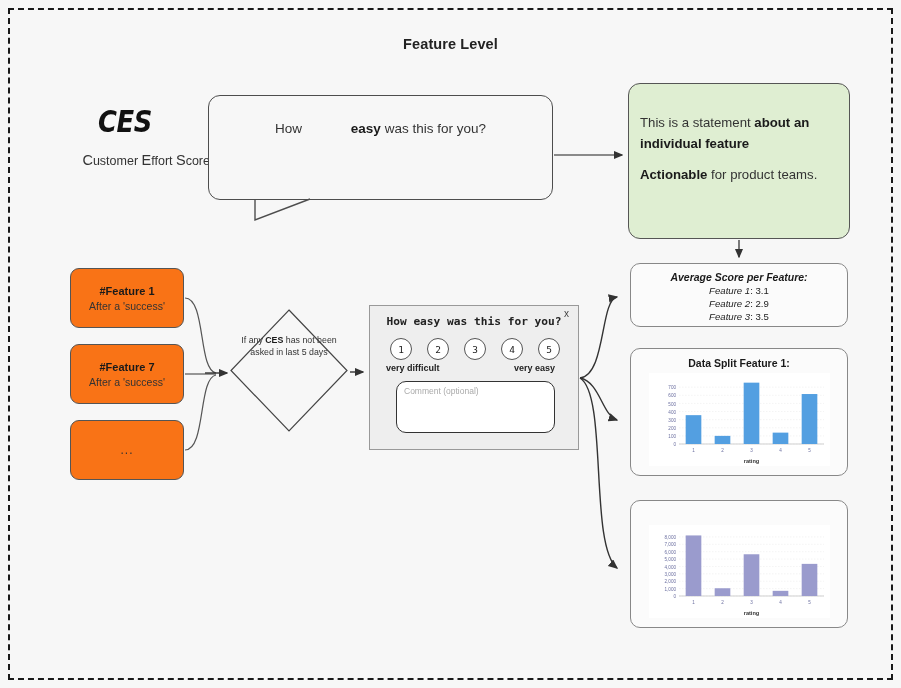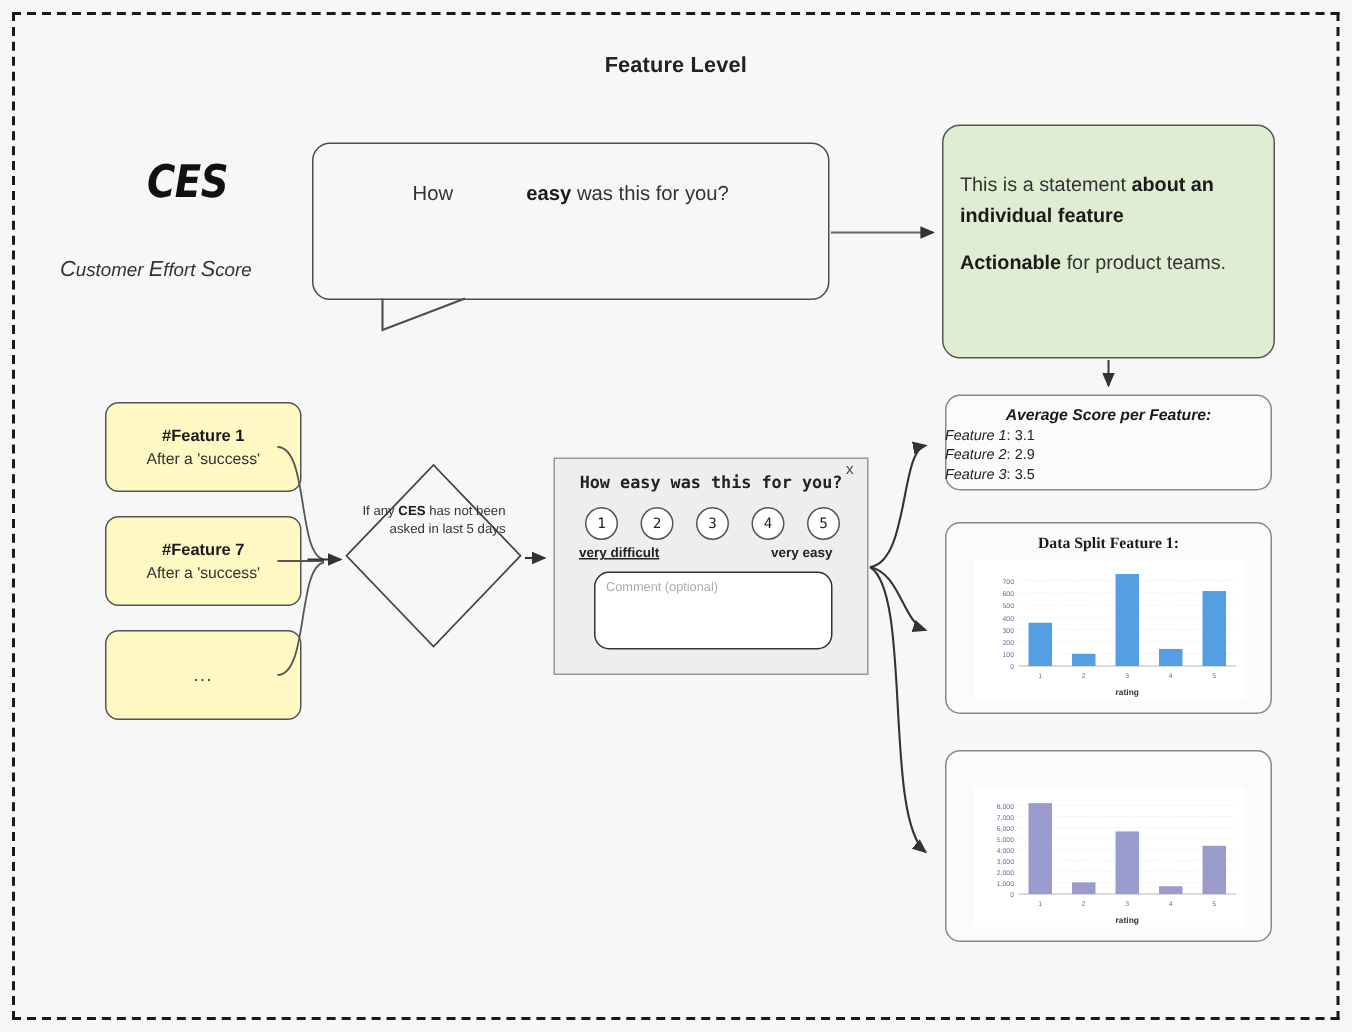"Customer Effort Score" #ces-subtitle { font-style: italic -> none; text-align: left -> right; top: 172px -> 152px }
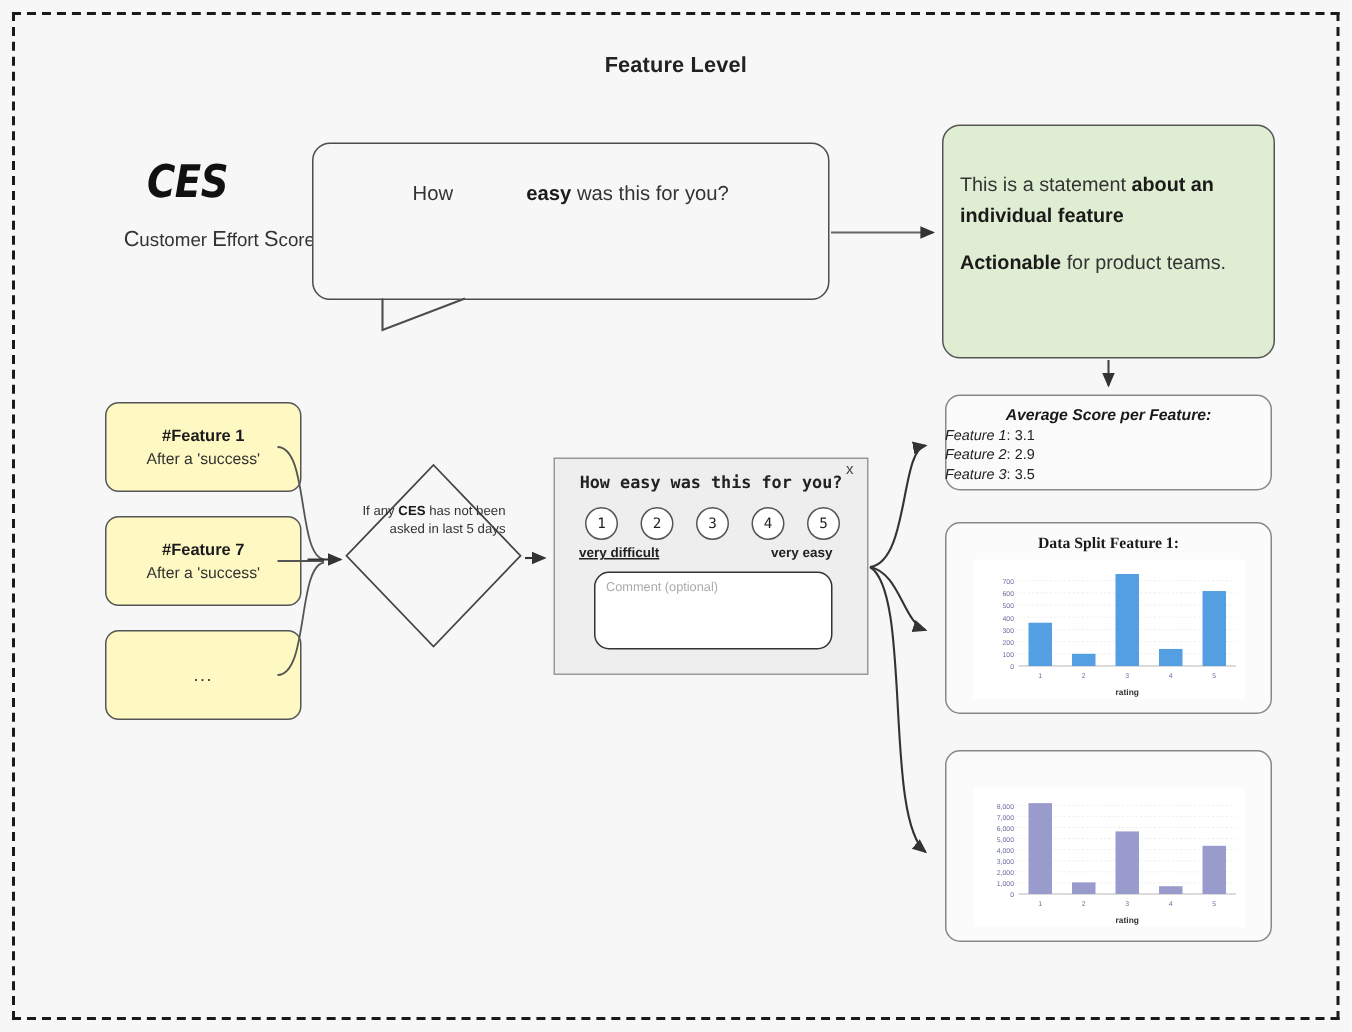"#Feature 1" .feature-box { background: #fef9c3 -> #f97316; width: 131px -> 114px }
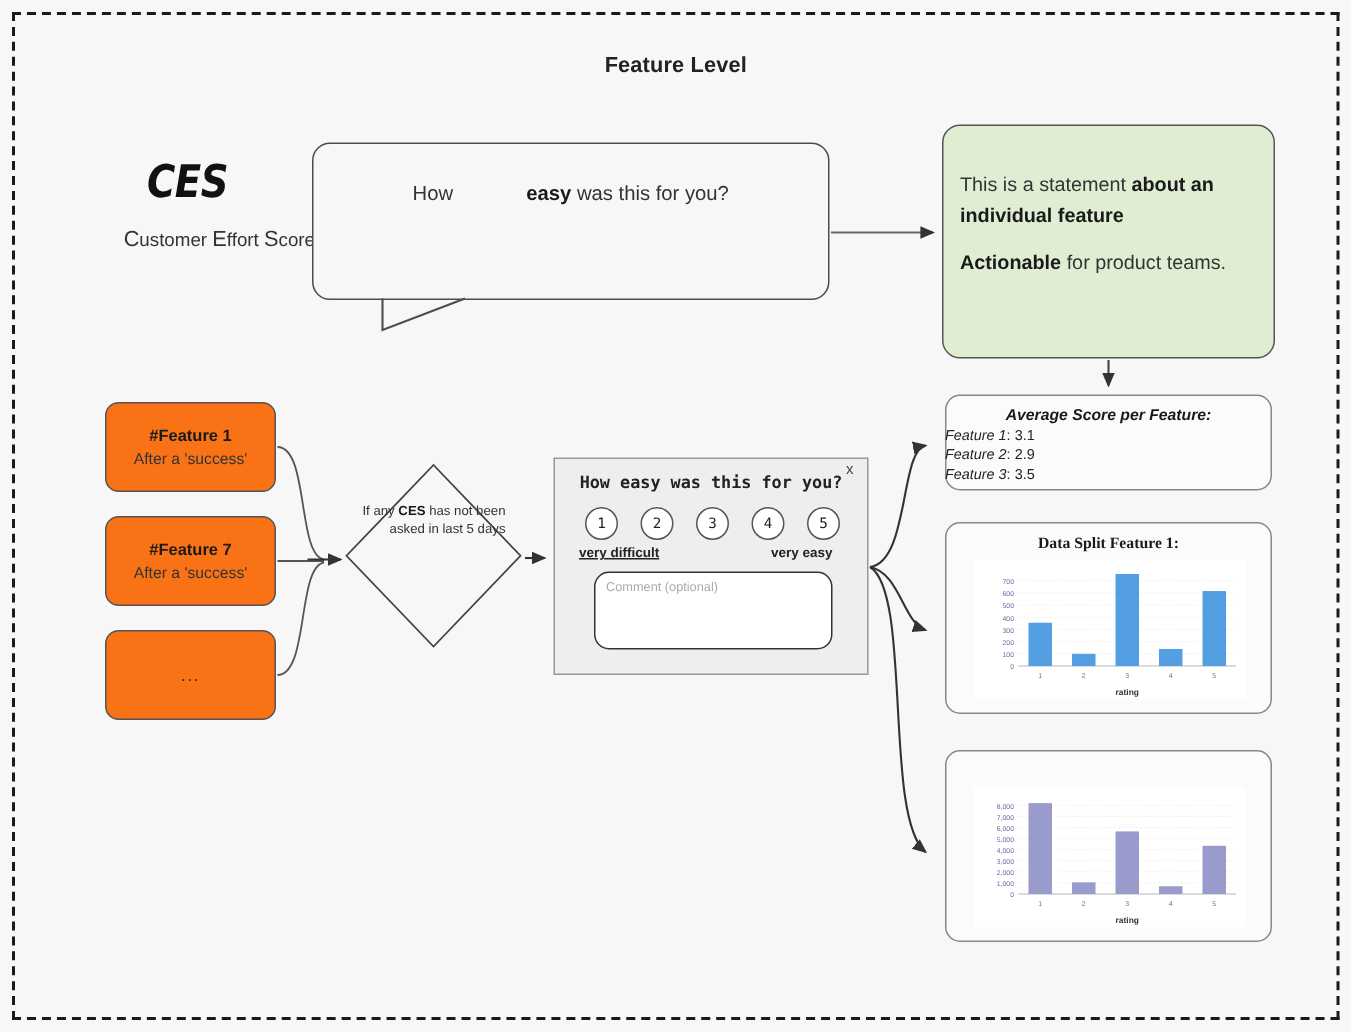"Feature 1: 3.1" .avg-row { text-align: left -> center }
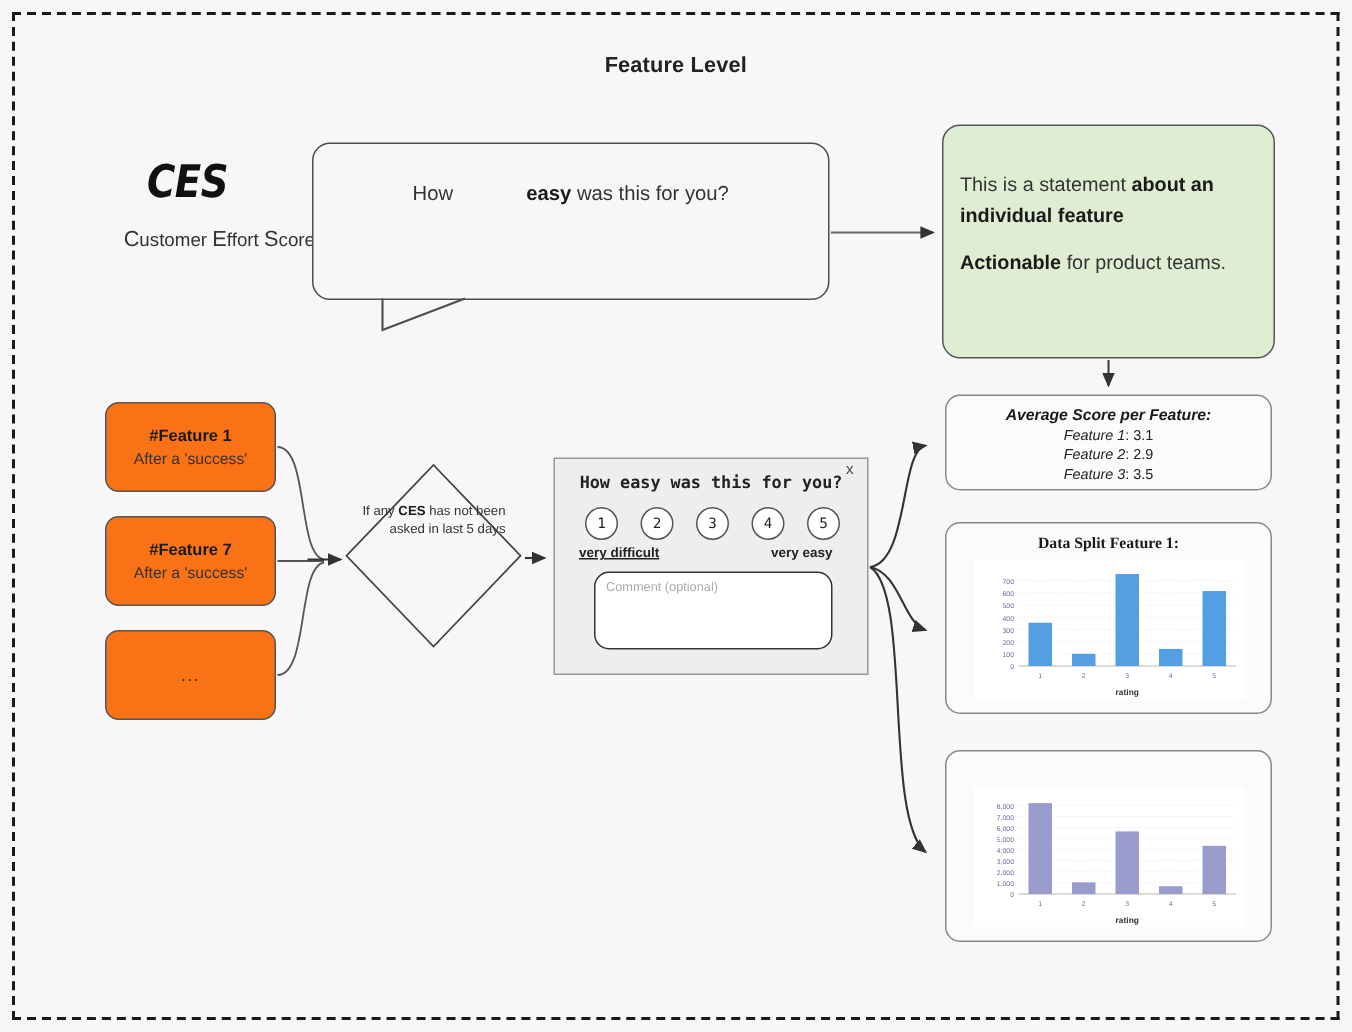"If any CES has not" #diamond-text { text-align: right -> center }
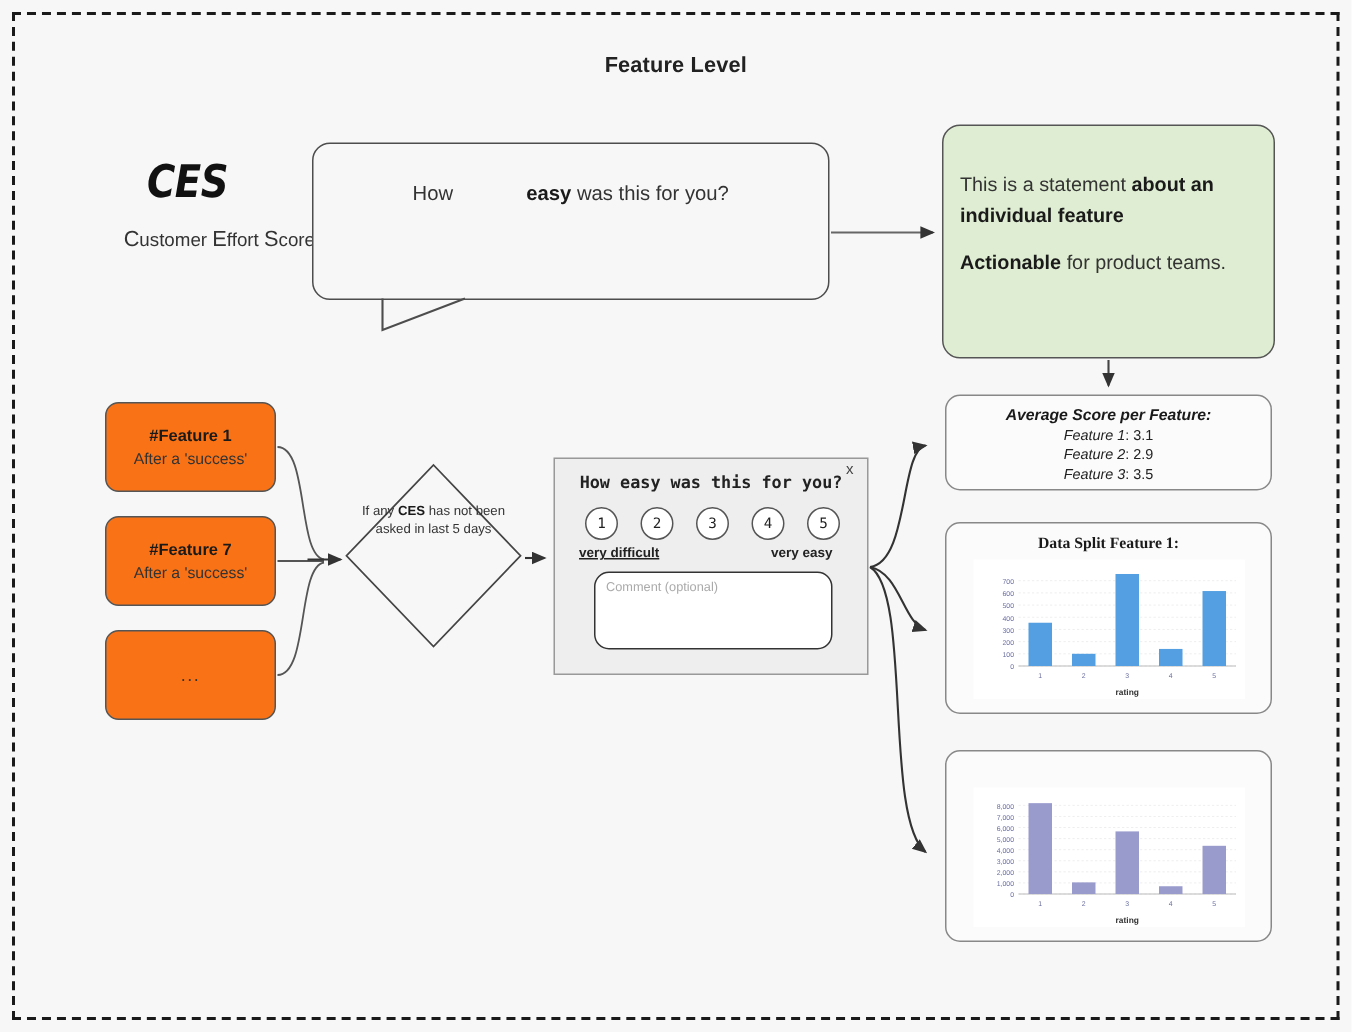"very difficult" #label-difficult { text-decoration: underline -> none }
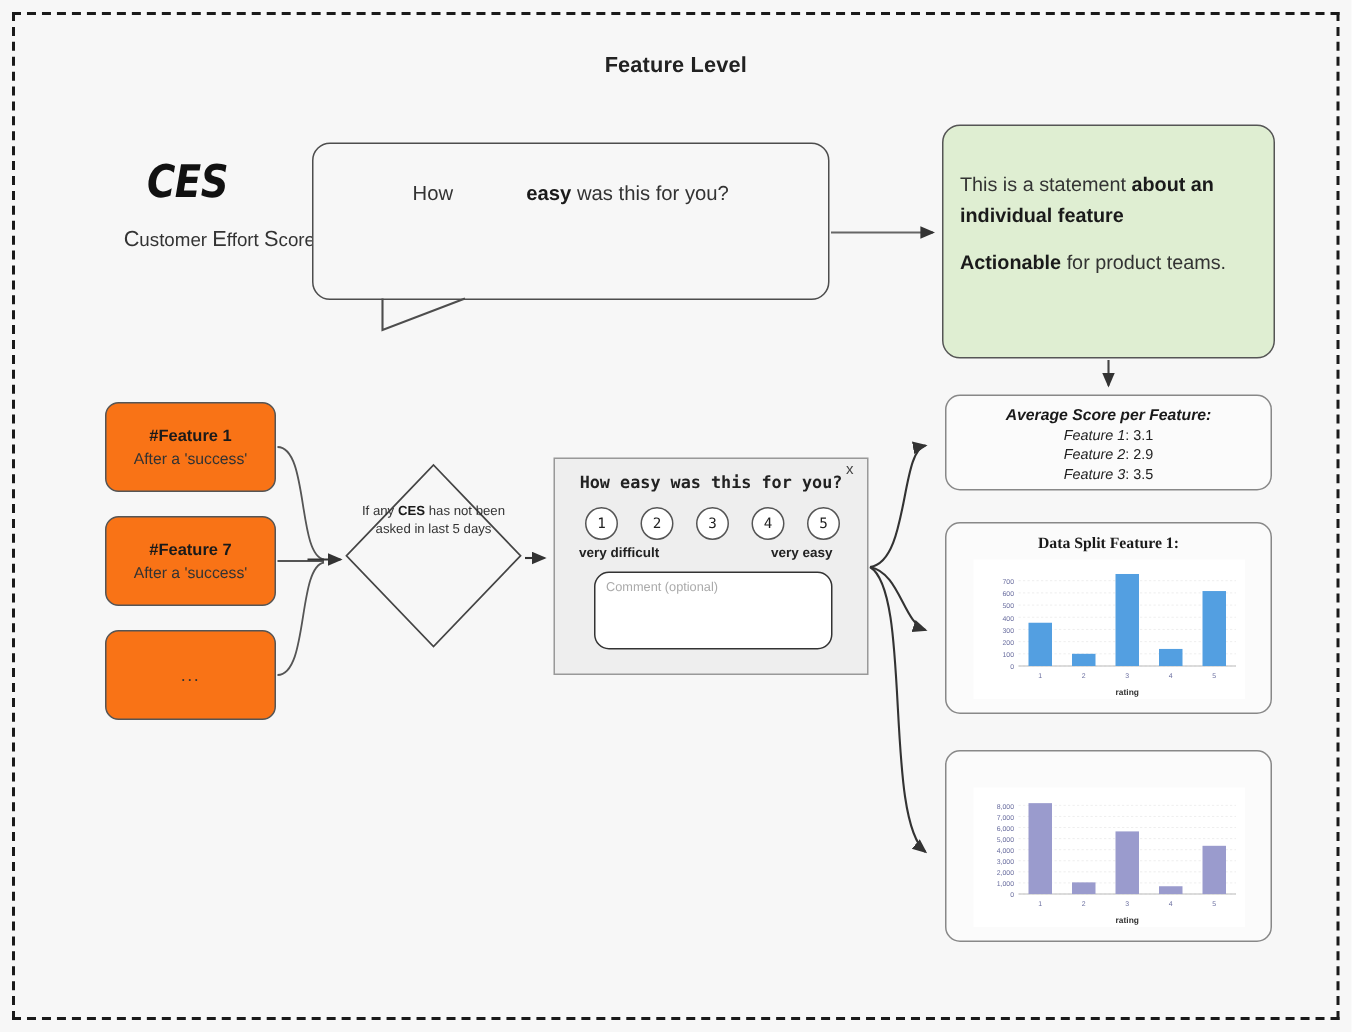"Data Split Feature 1:" .chart-title { font-family: Liberation Serif, serif -> none }
